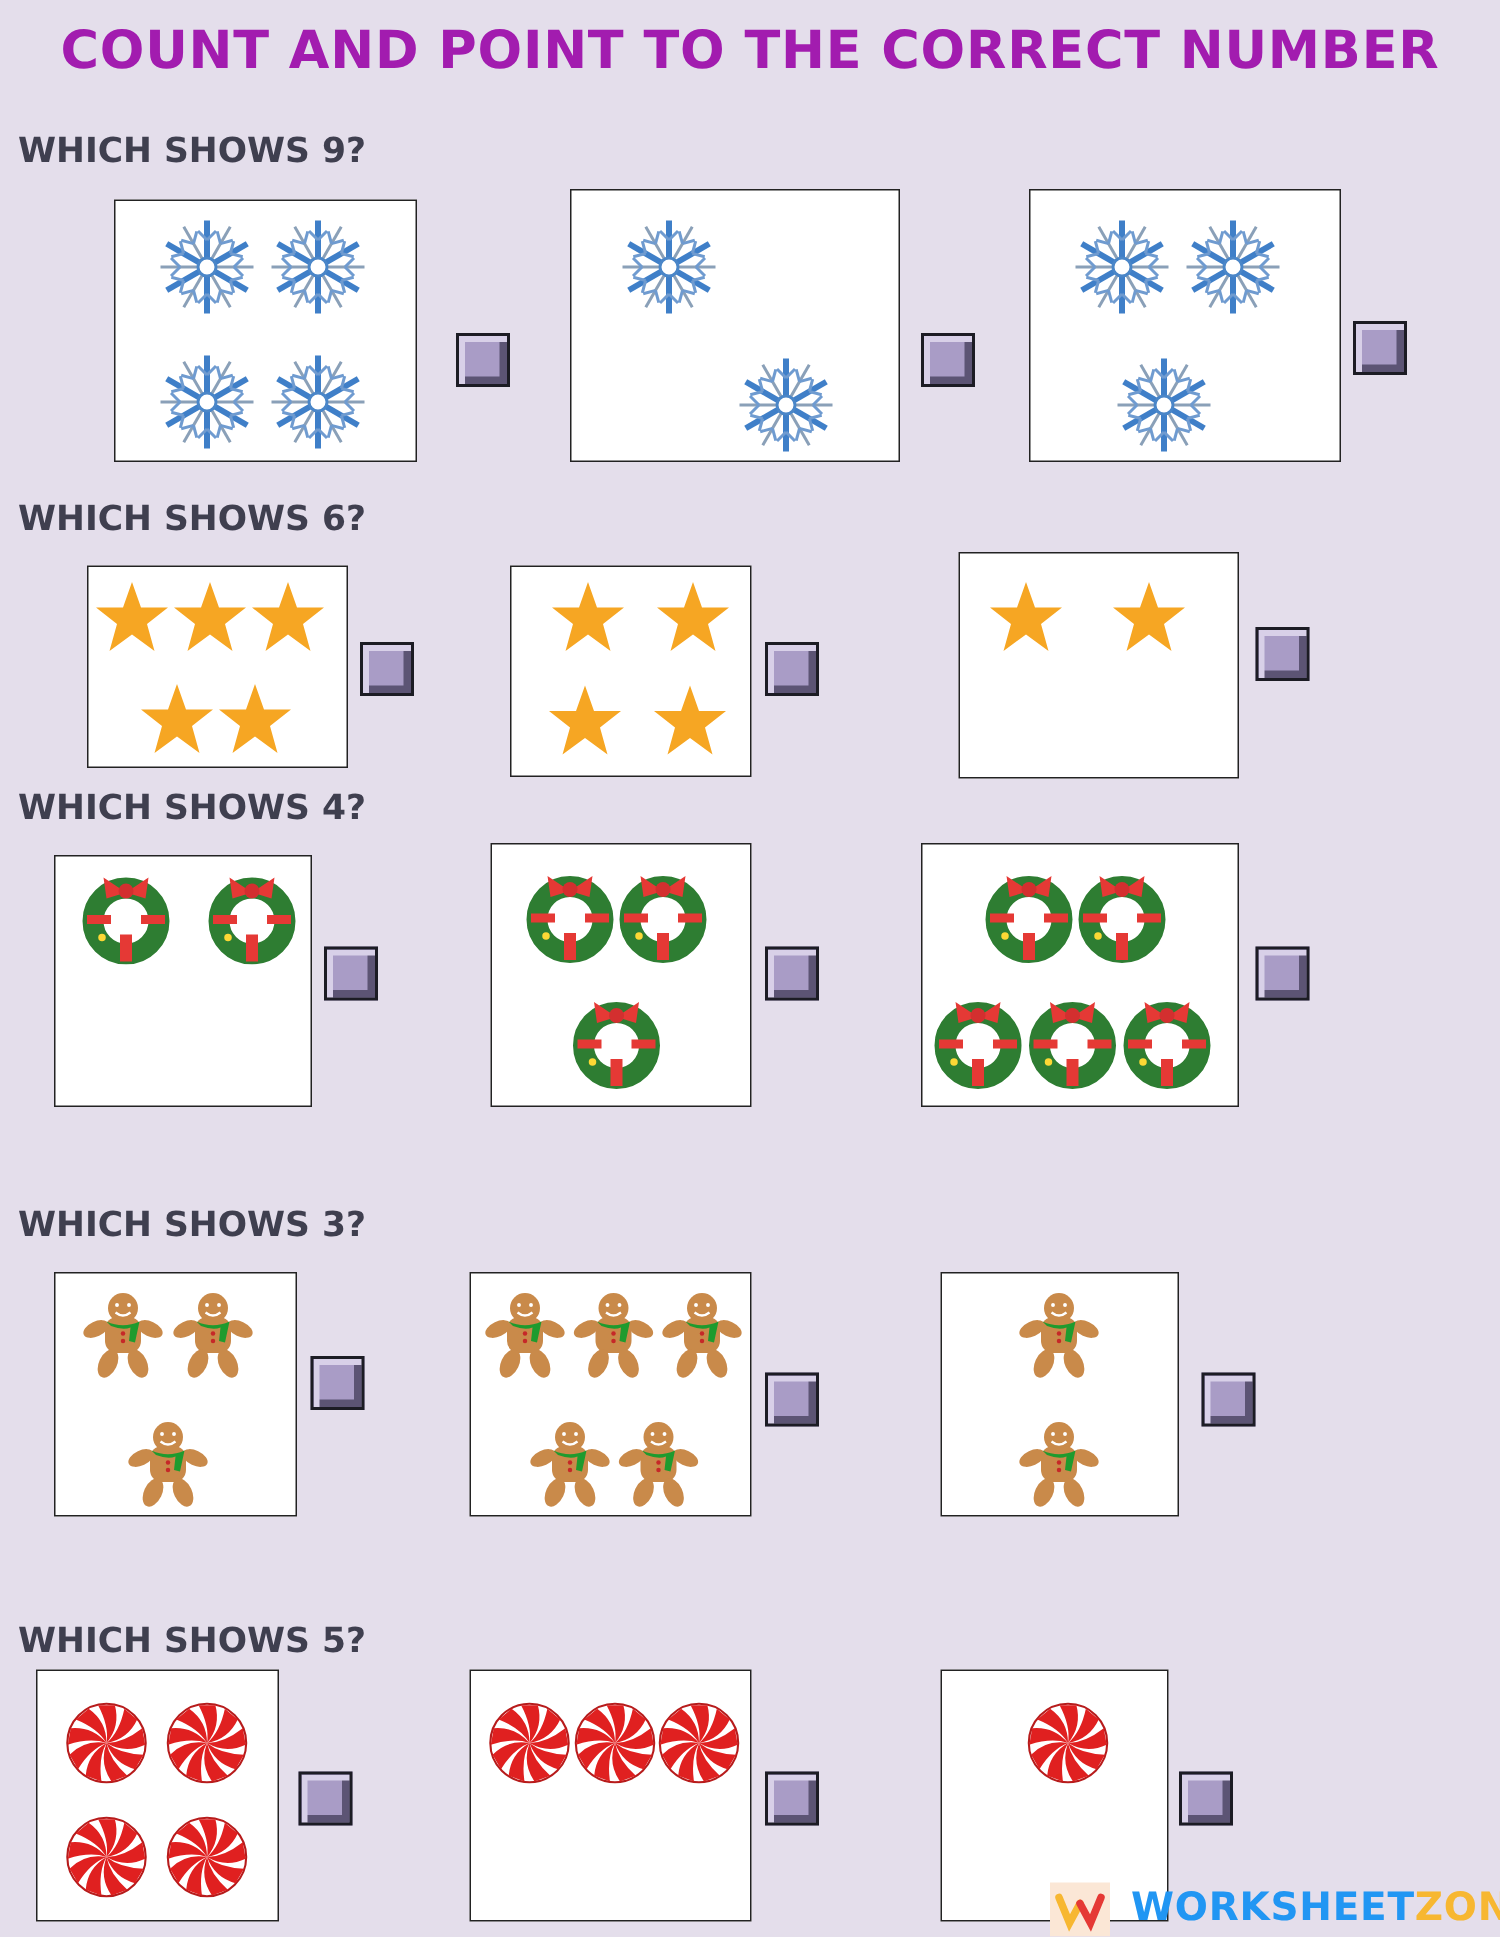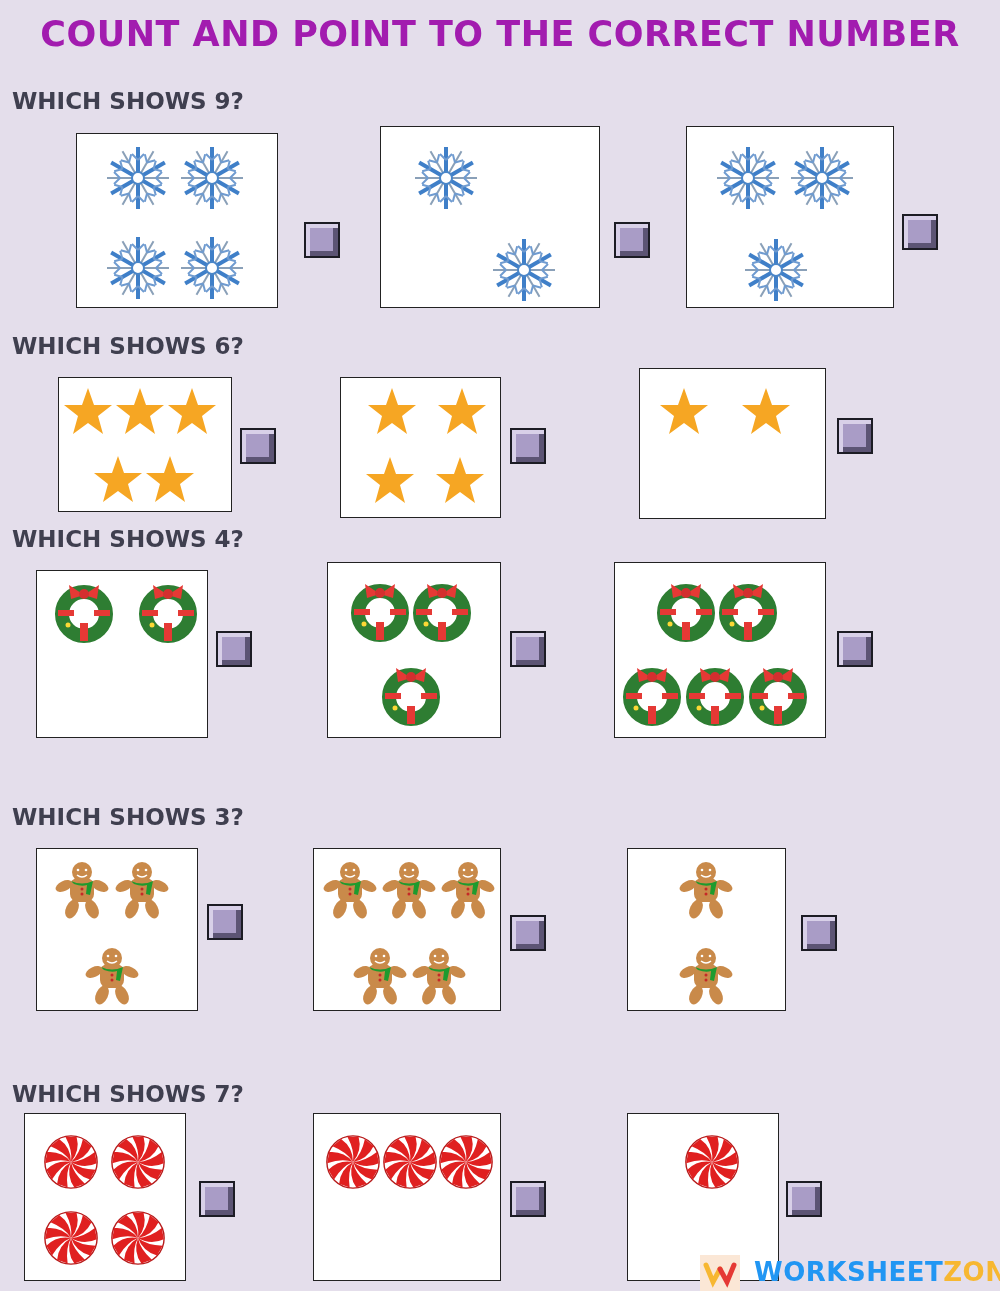"WHICH SHOWS 7?" div.q { text: 7 -> 5 }
